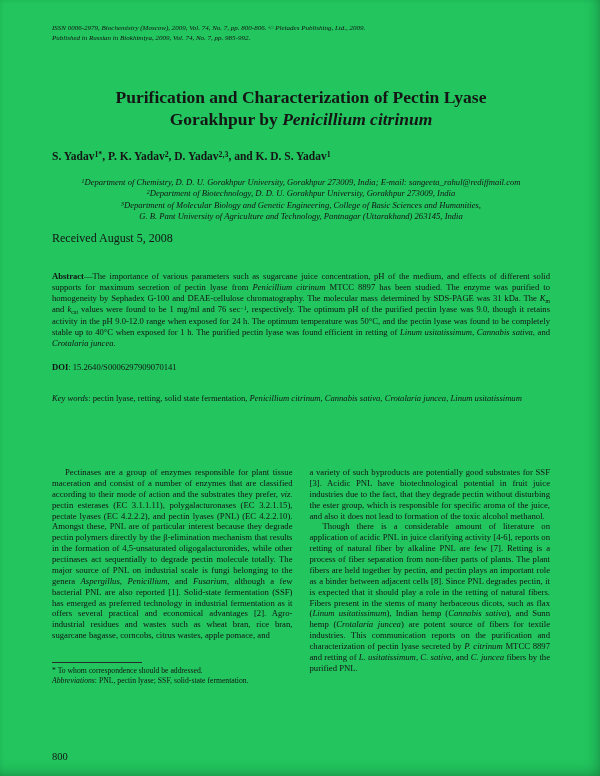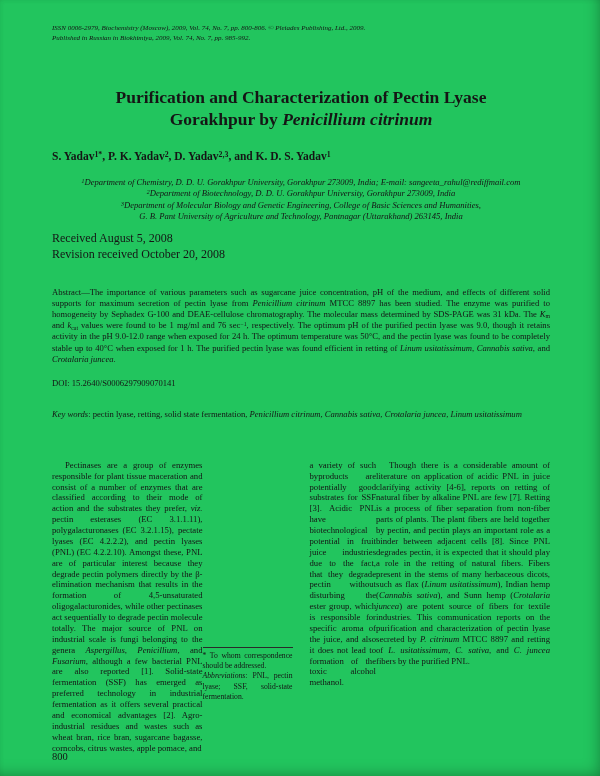"Revision received October 20, 2008" div { html: <div>Revision received October 20, 2008</div> -> none }
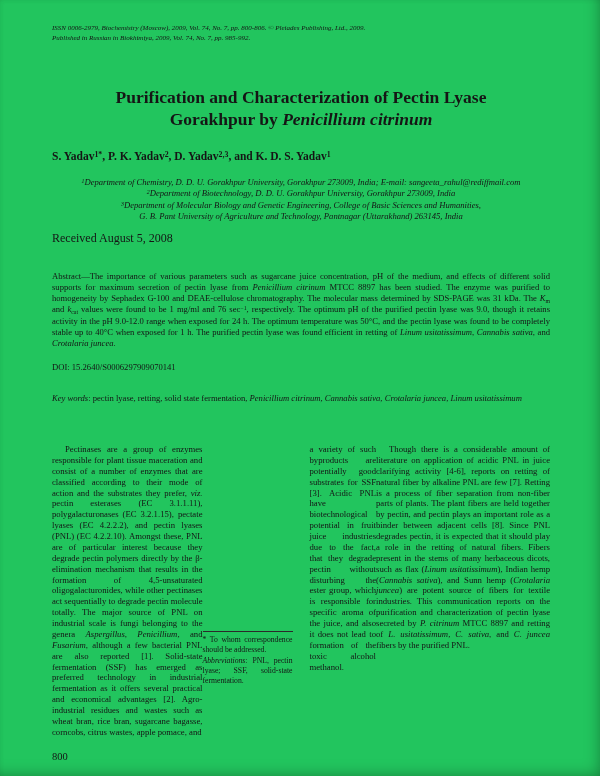"Abstract" .bd { font-weight: normal -> bold }
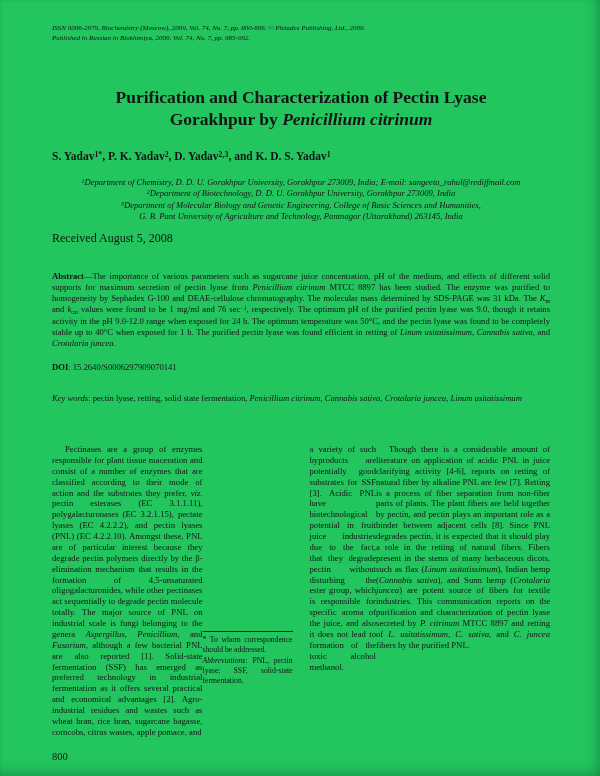"Pectinases are a group of" .col { flex-direction: none -> column; margin-top: none -> 23px }
